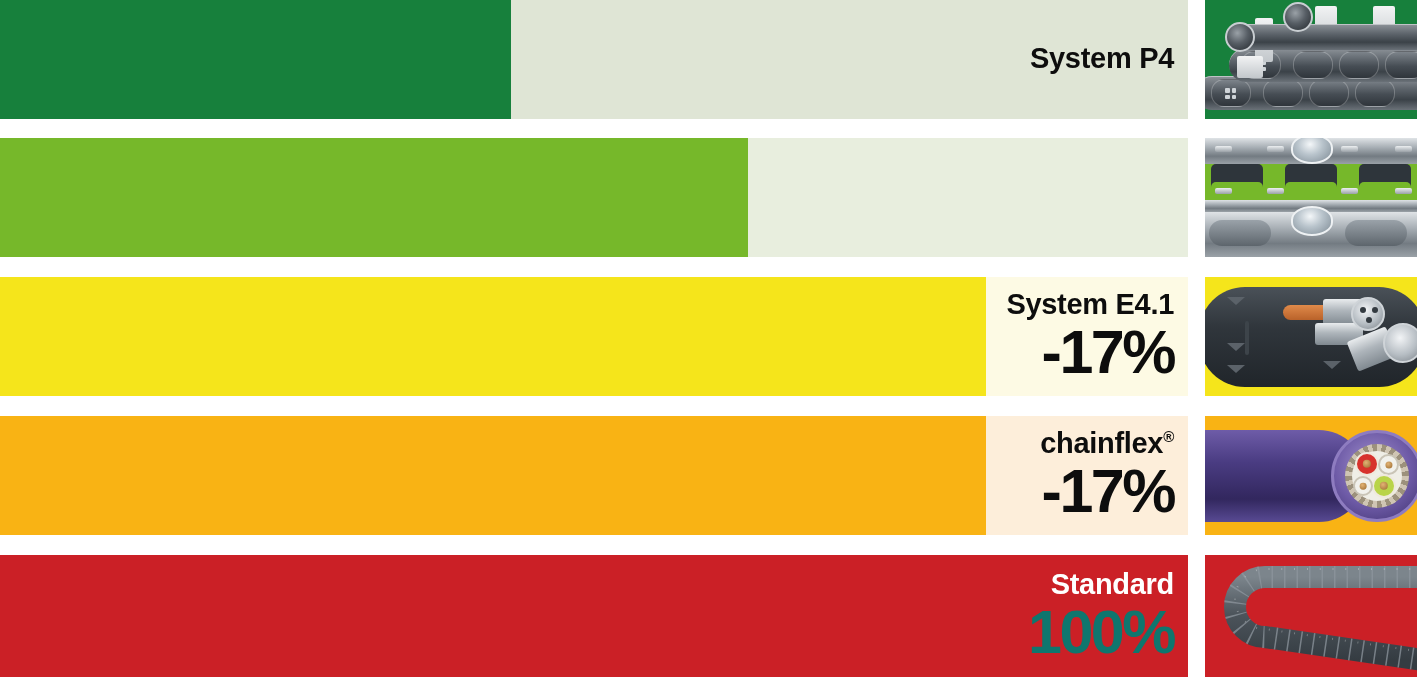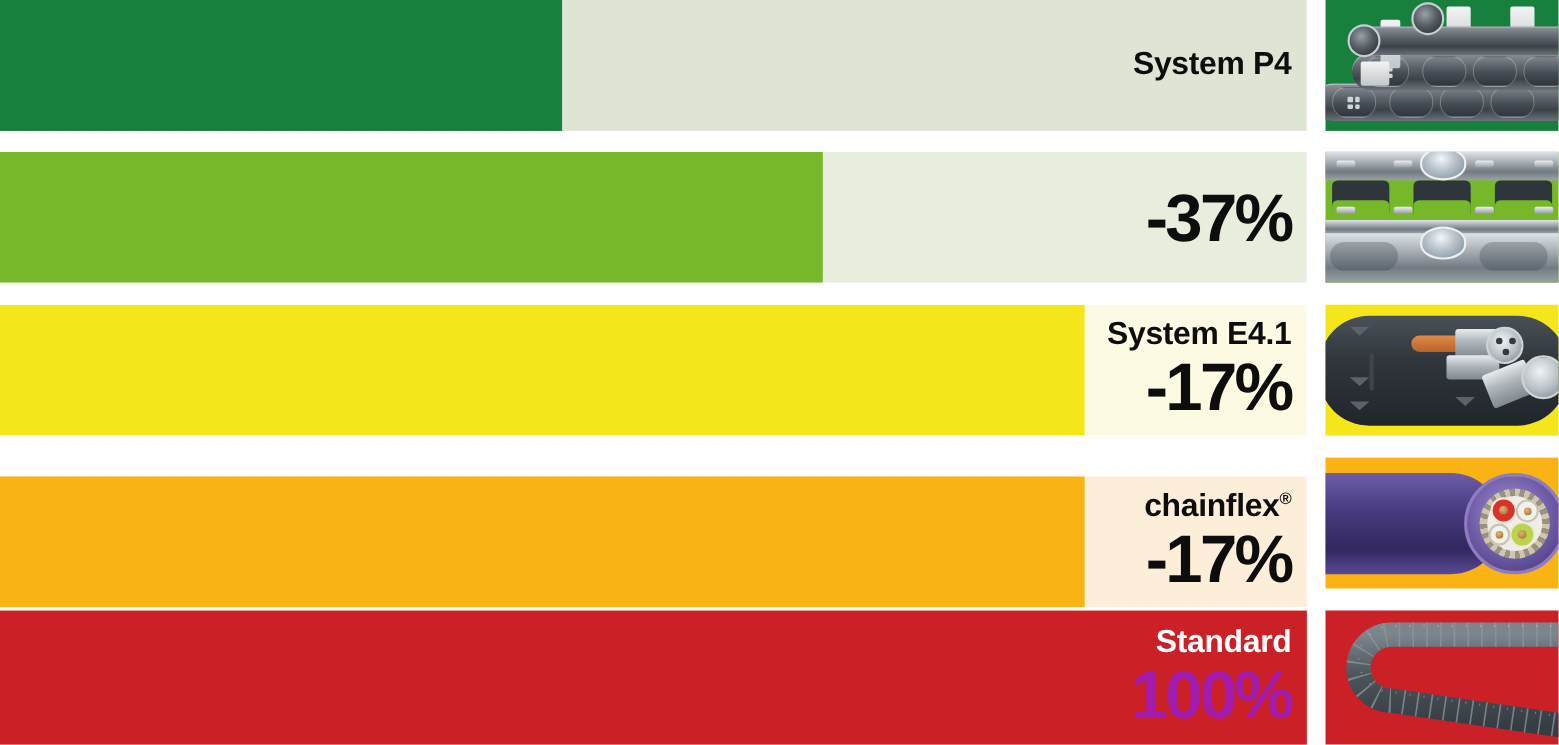"-37%" div.bar-value { html: <div>-37%</div> -> none }
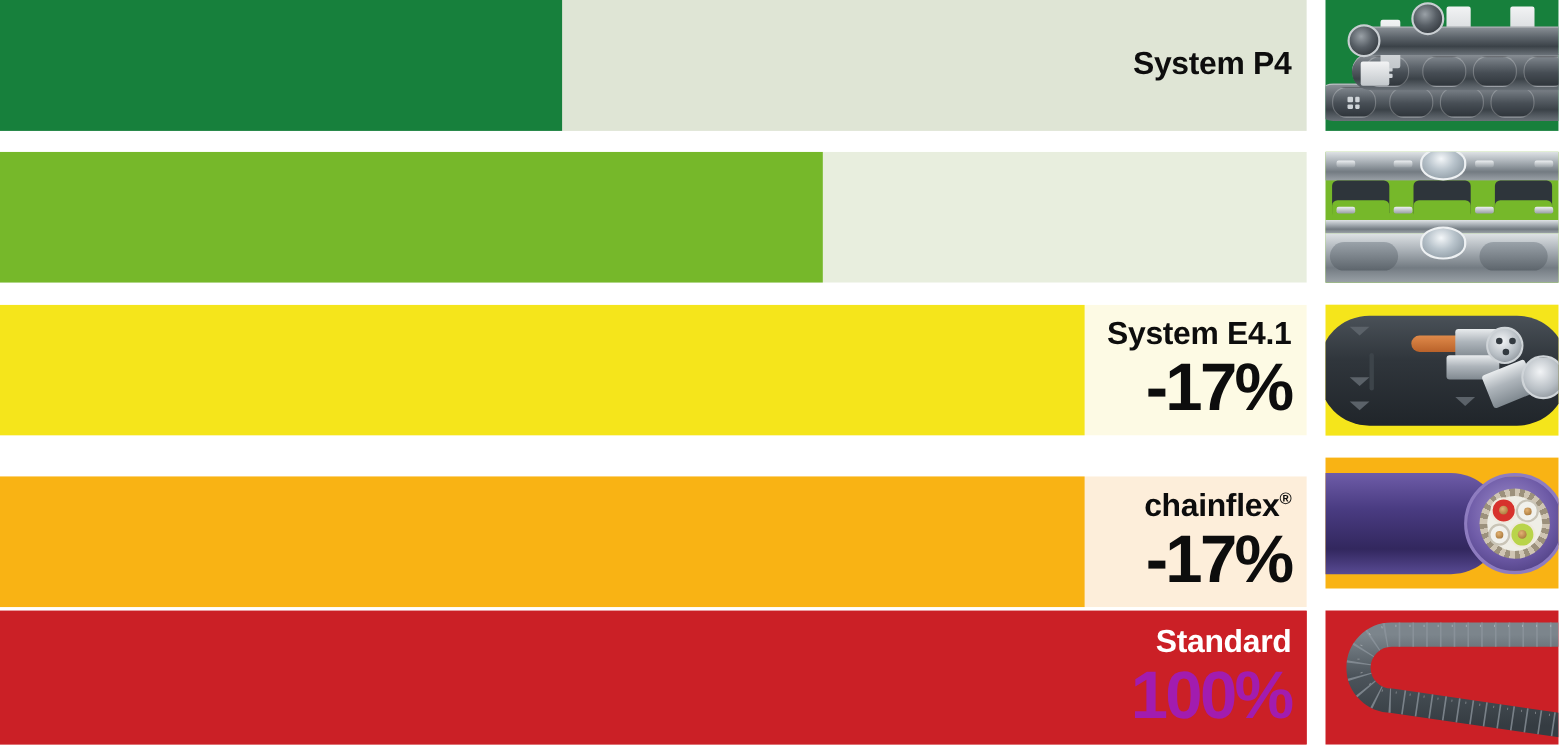"chainflex®" div.bar-row { top: 433px -> 416px }
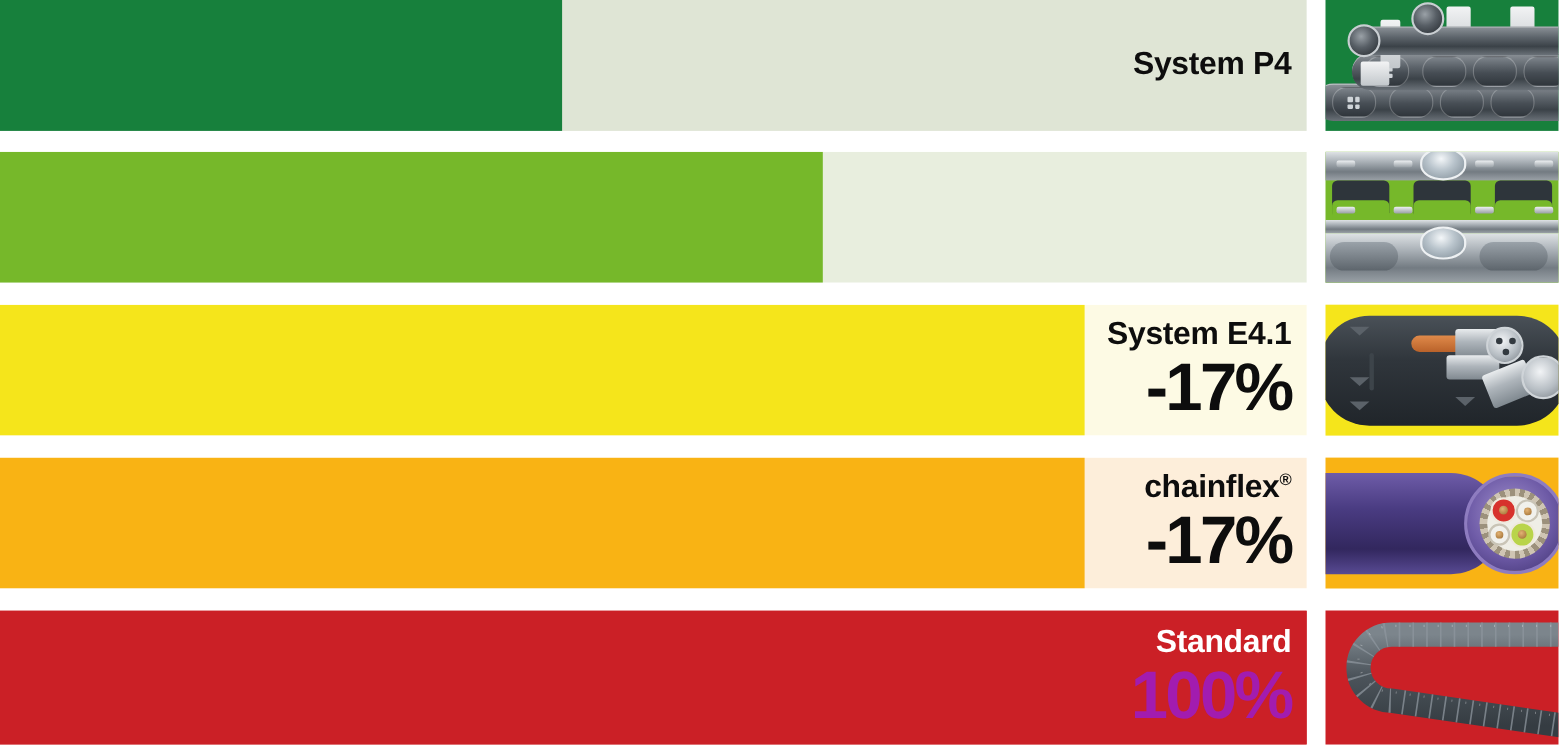"100%" div.bar-value { color: #a21caf -> #0f766e }
